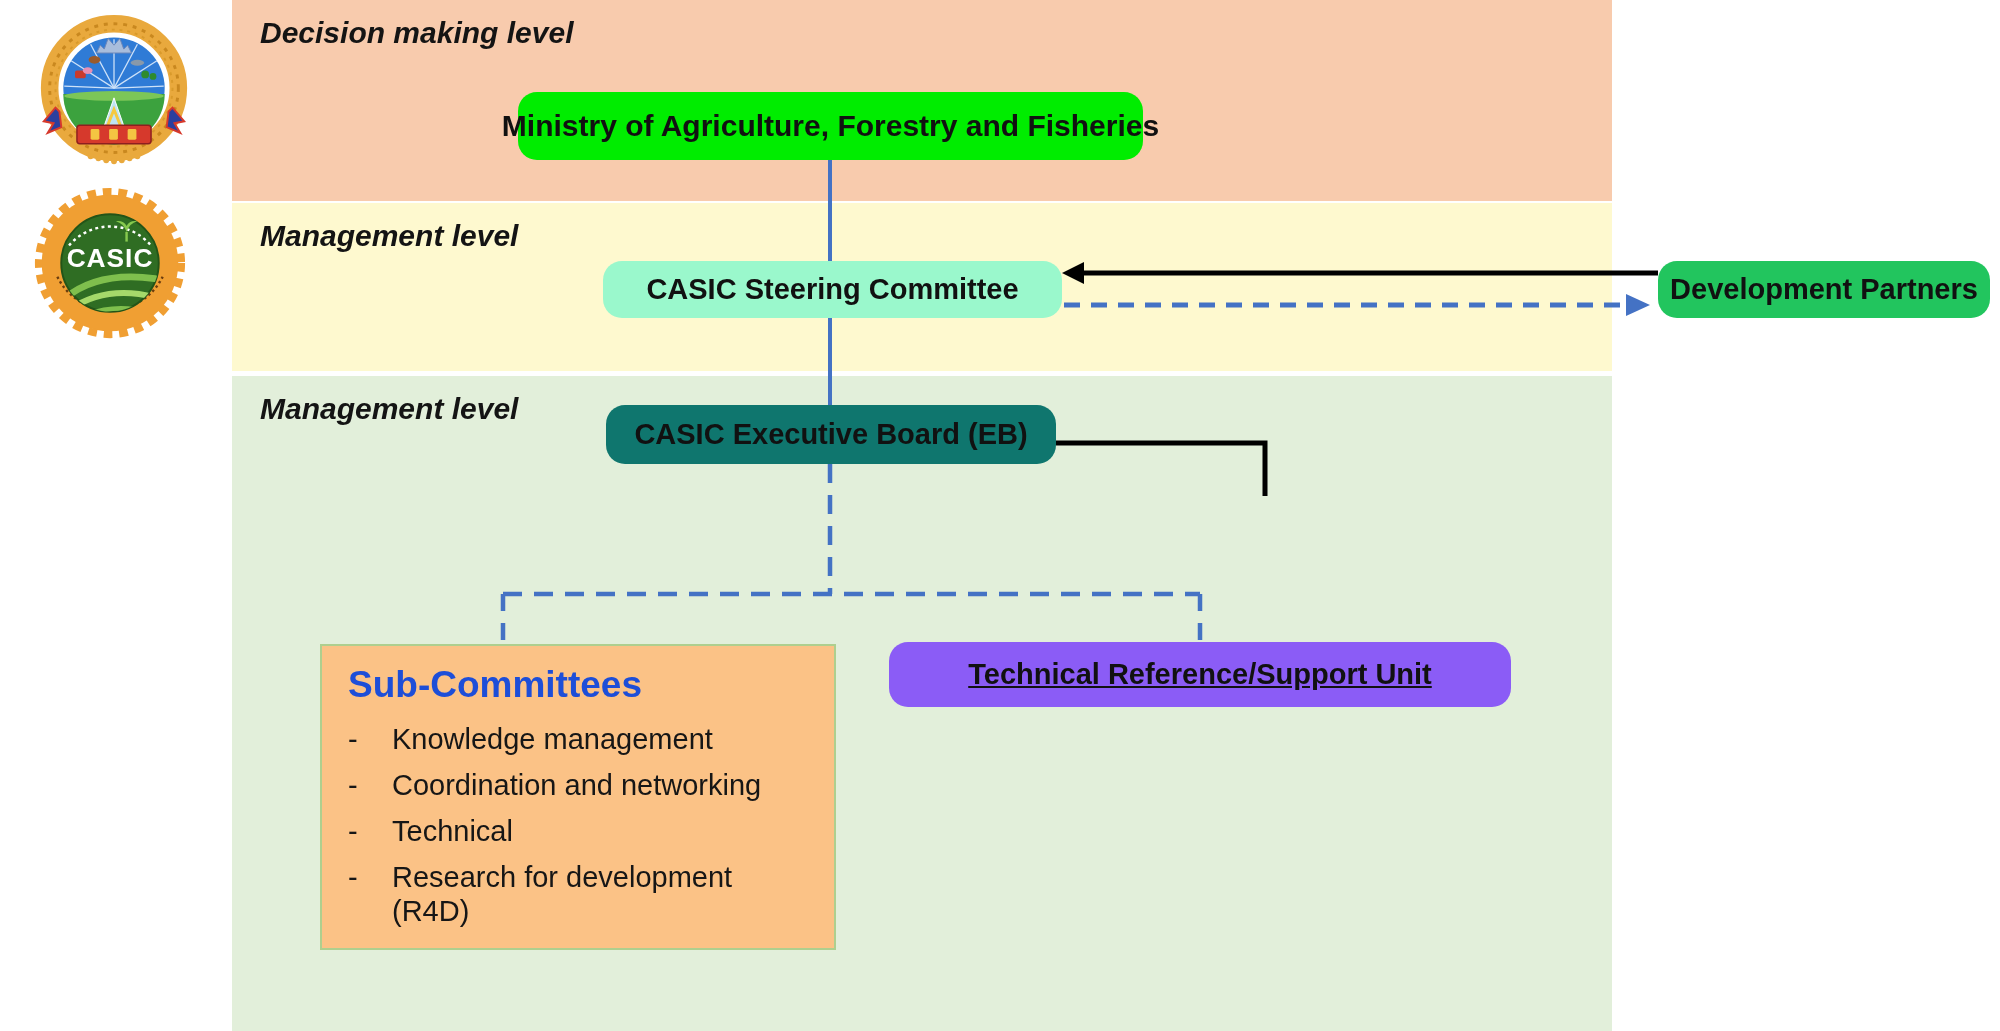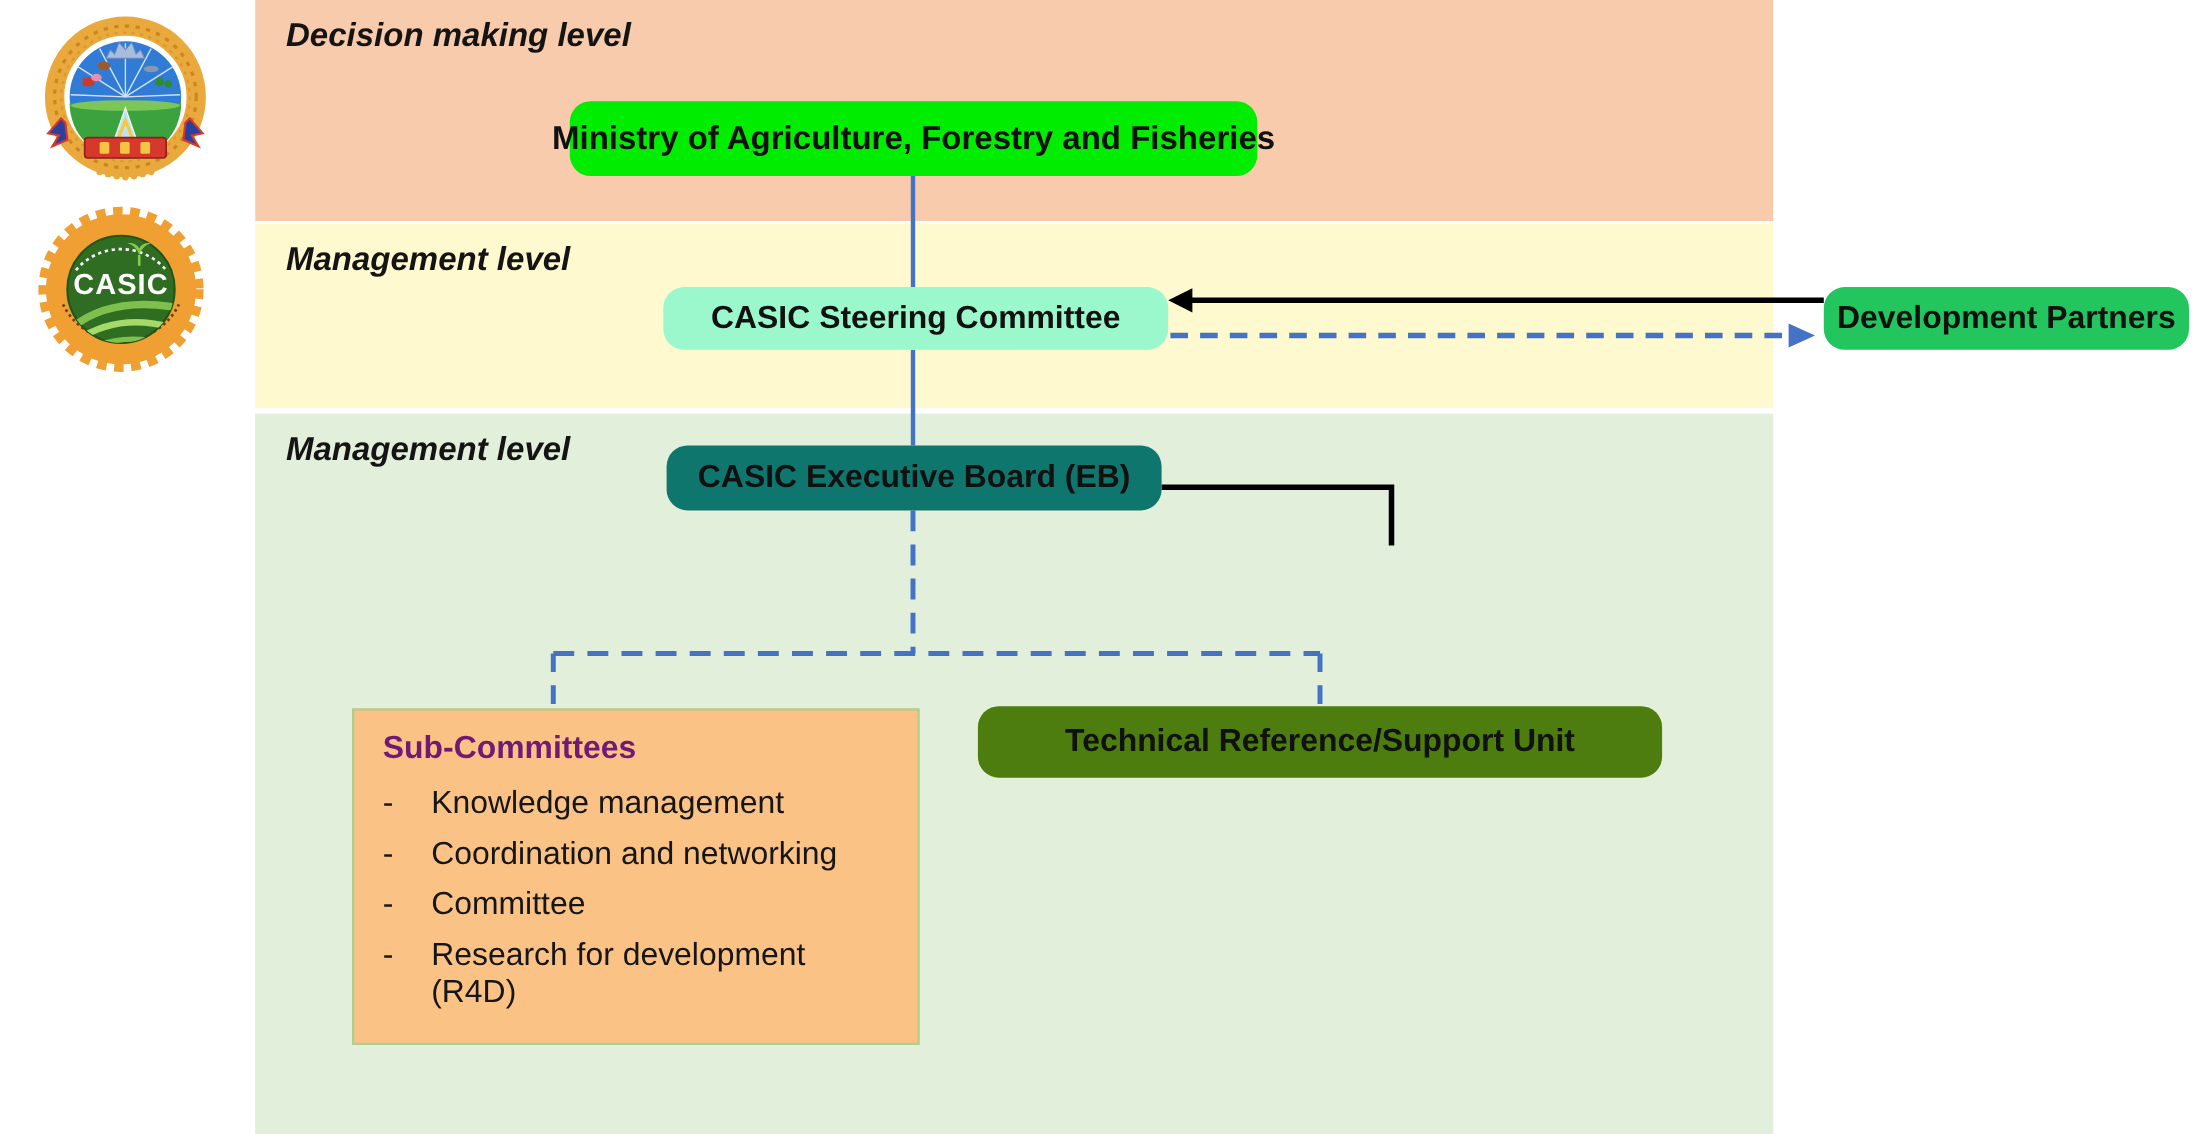"Sub-Committees" .sc-title { color: #701a75 -> #1d4ed8; font-size: 29px -> 37px }
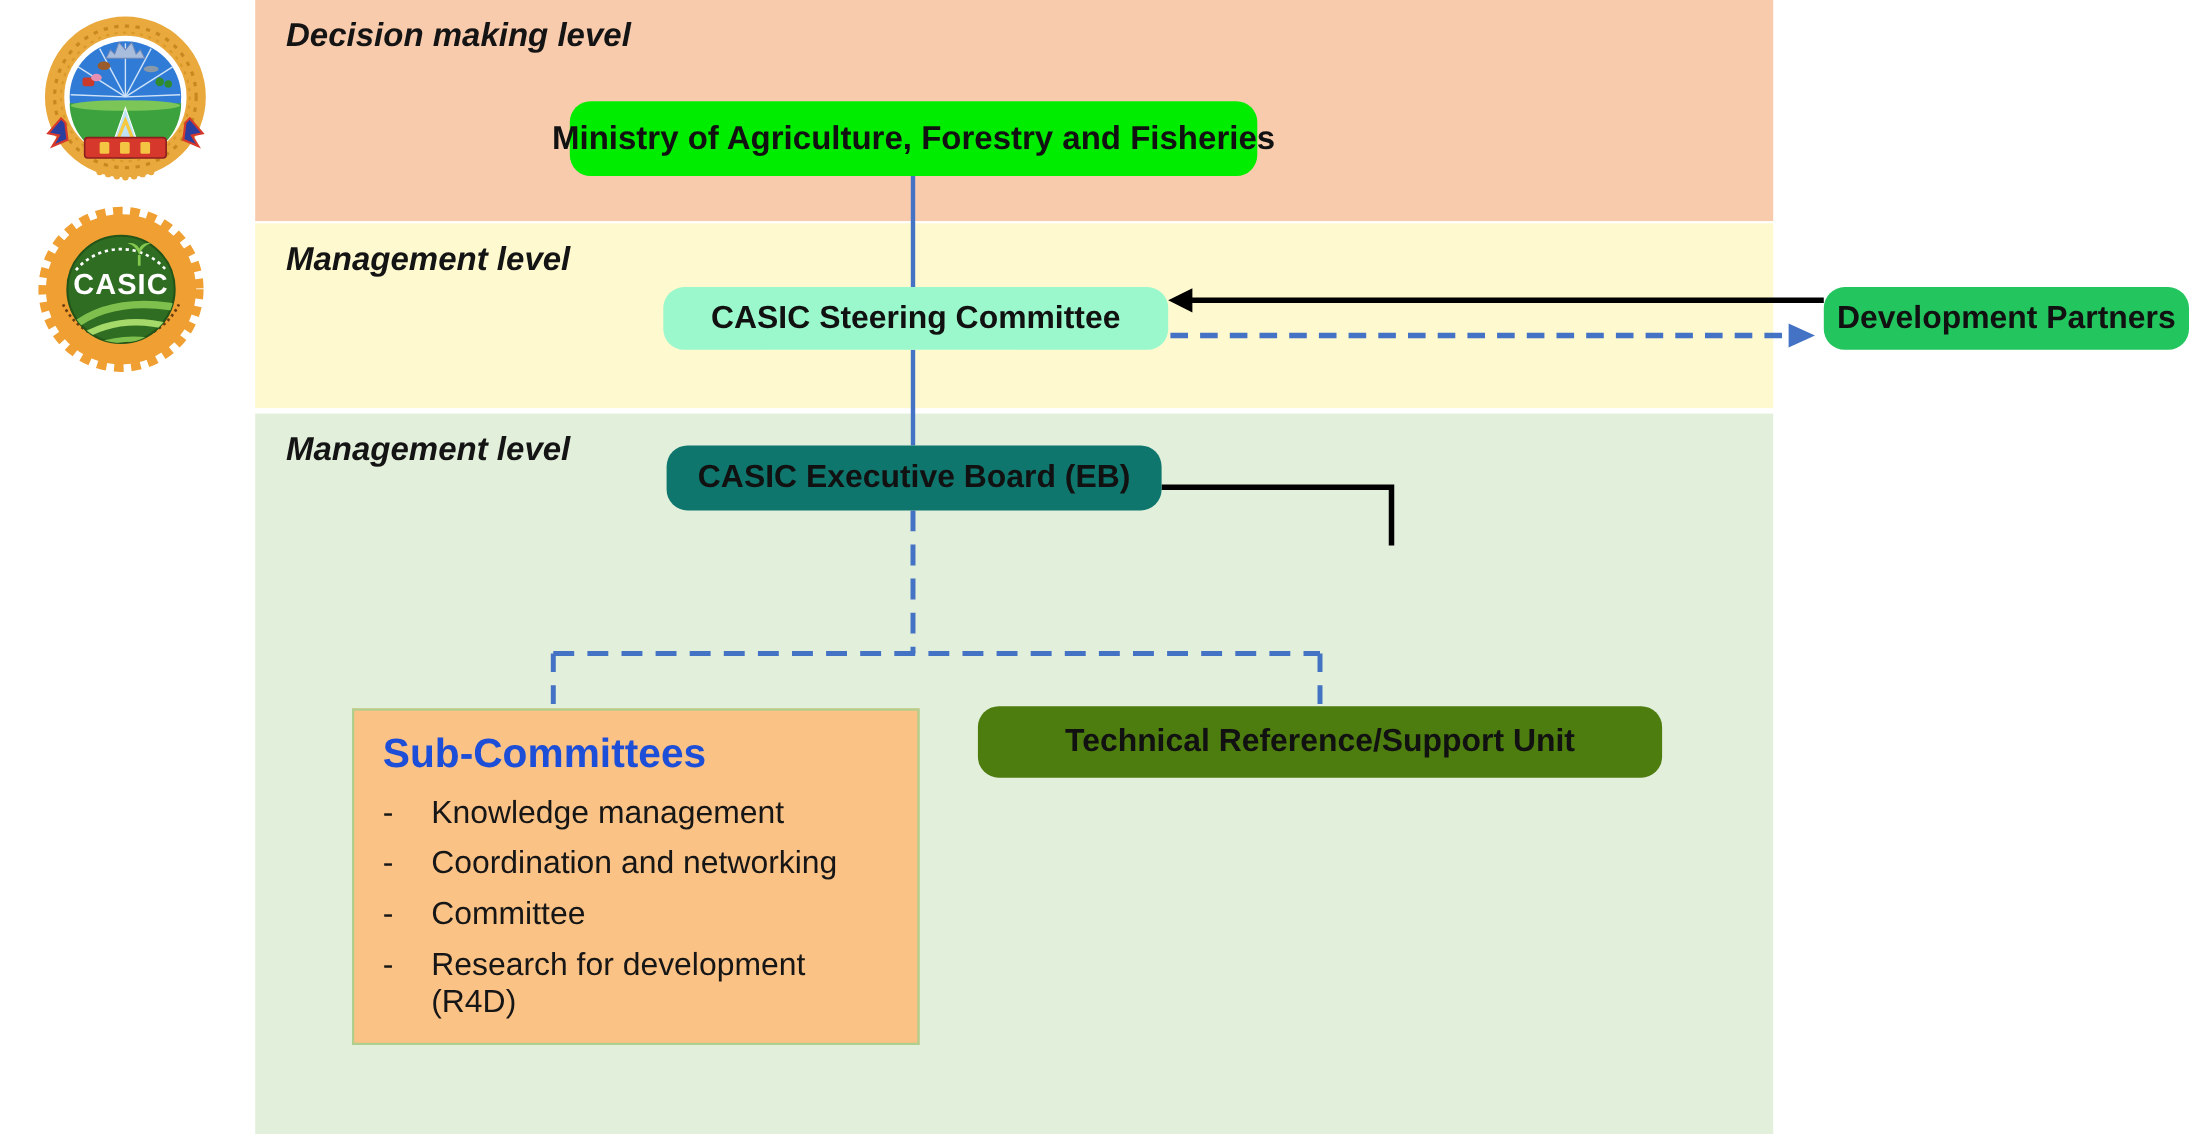"Technical Reference/Support Unit" div.node { background-color: #4d7c0f -> #8b5cf6; text-decoration: none -> underline }
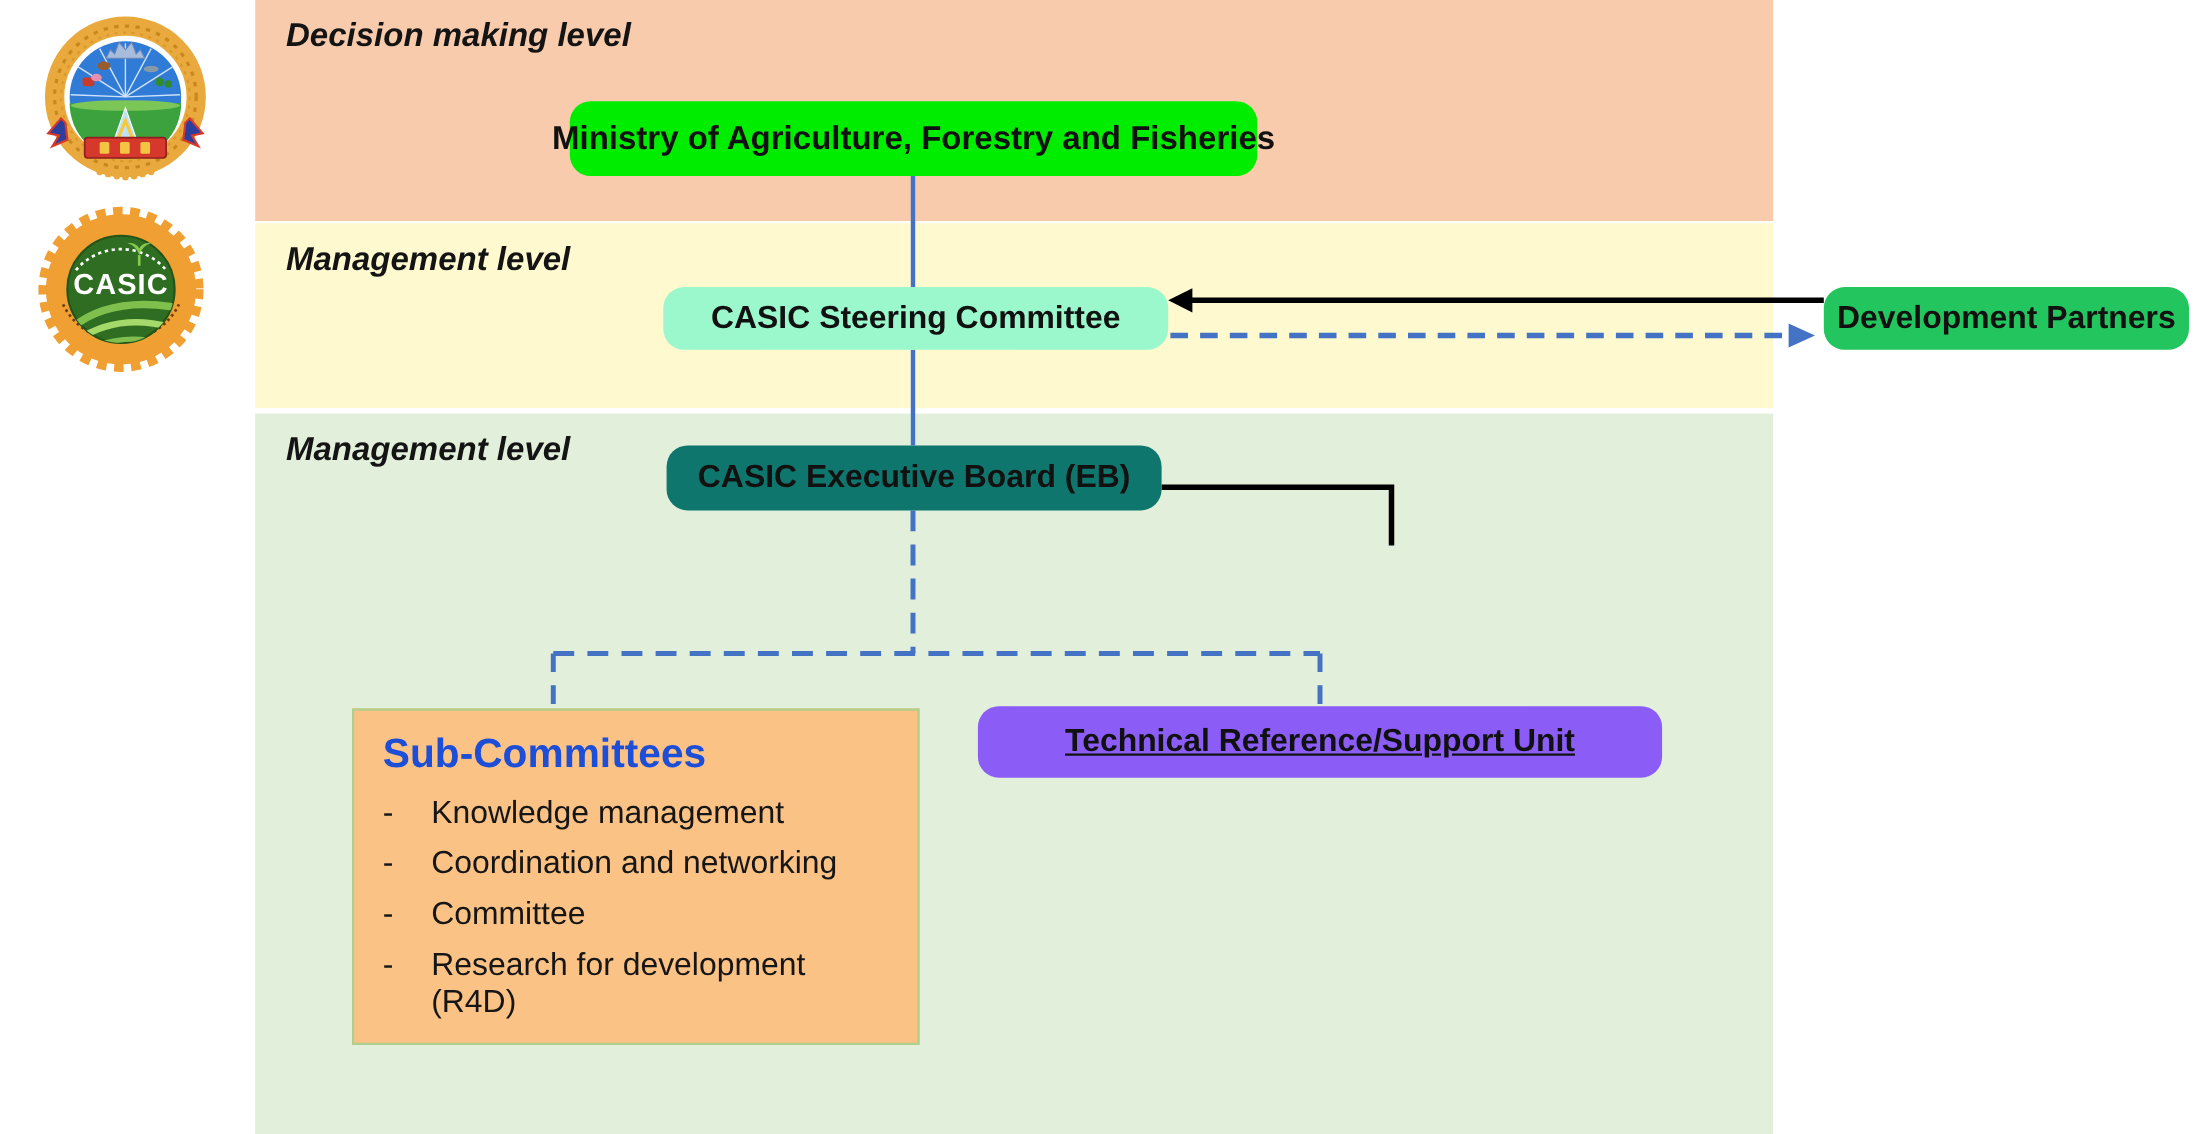"Committee" span.sc-text { text: Committee -> Technical }
